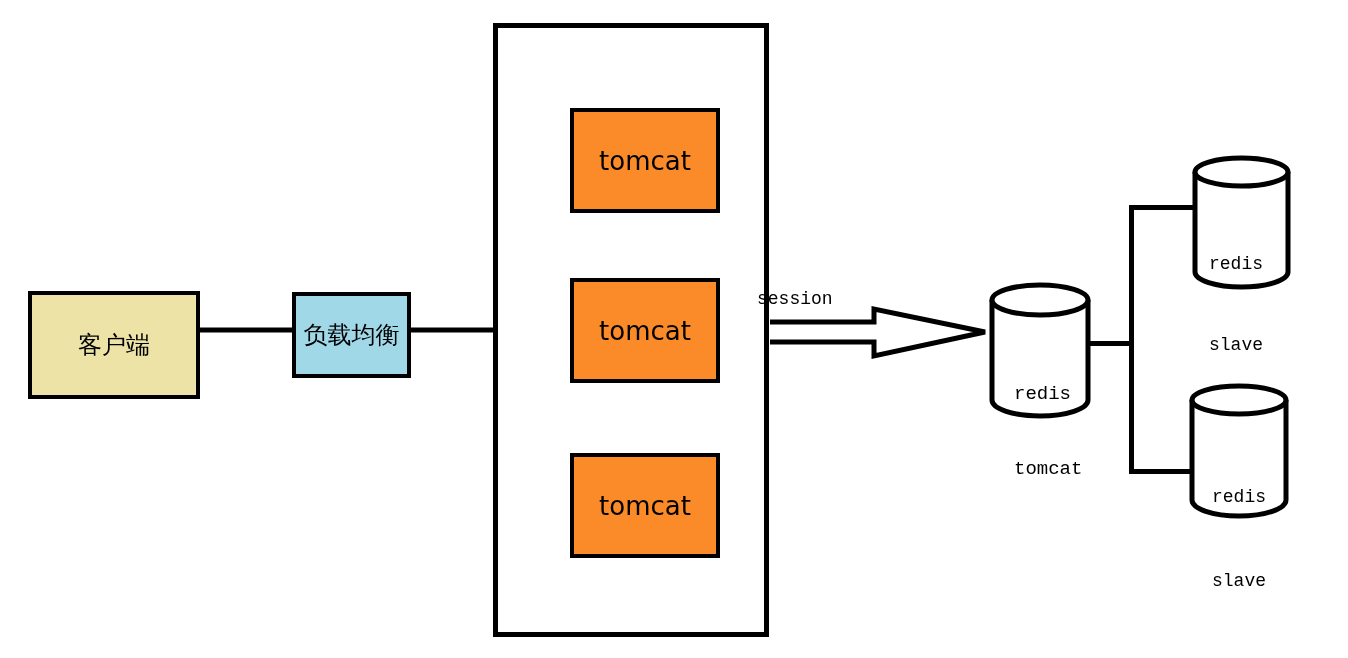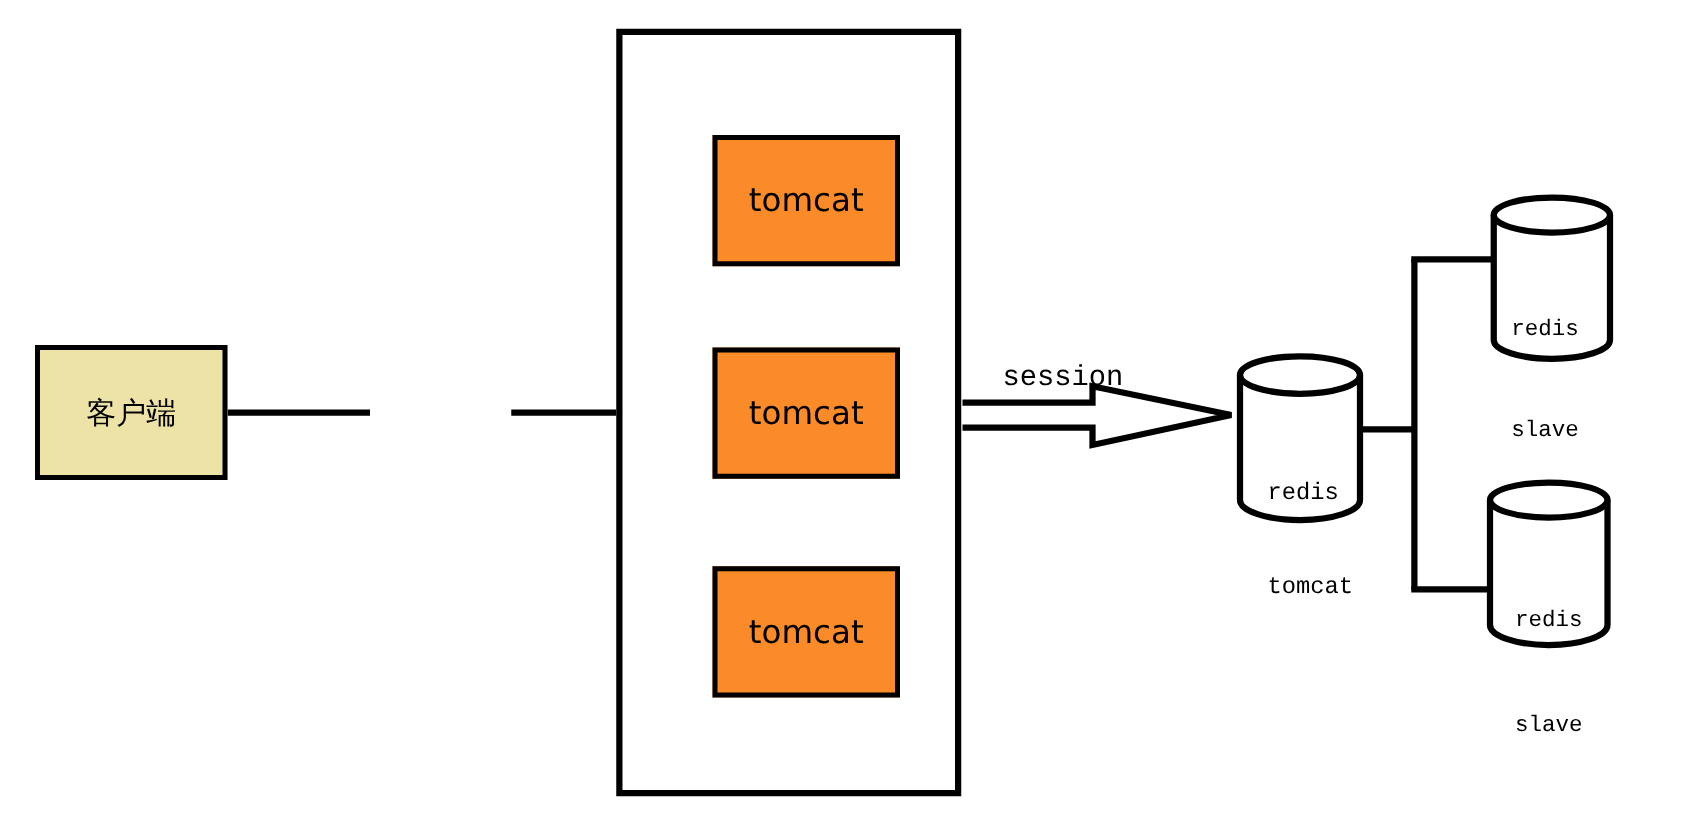"session" #session-label { font-size: 23px -> 18px; left: 802px -> 757px }
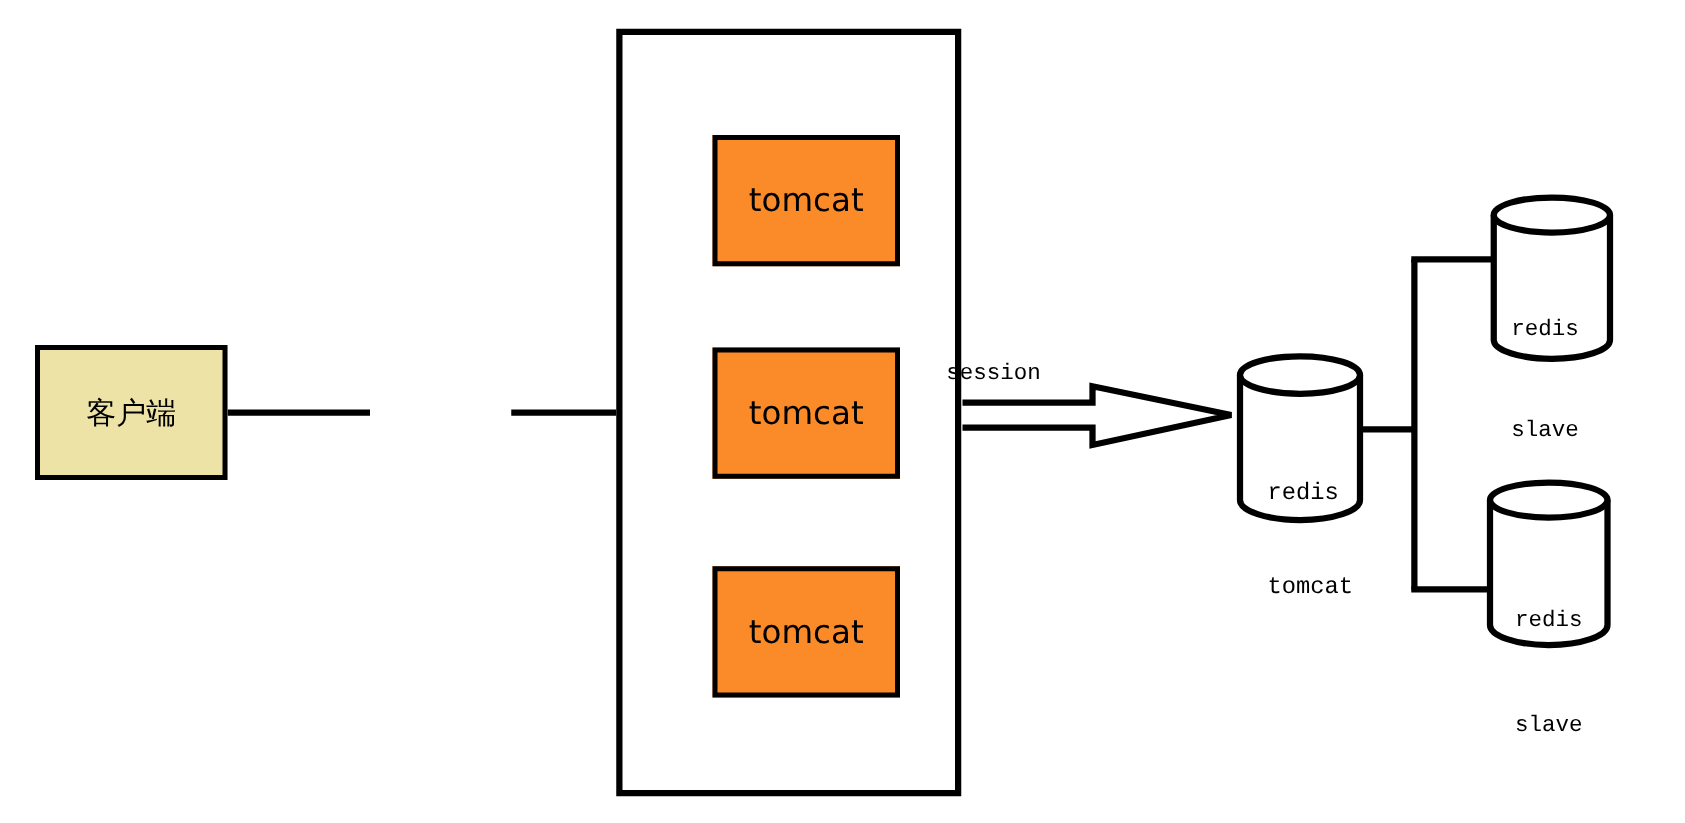"客户端" #client-box { top: 276px -> 291px; width: 154px -> 172px }
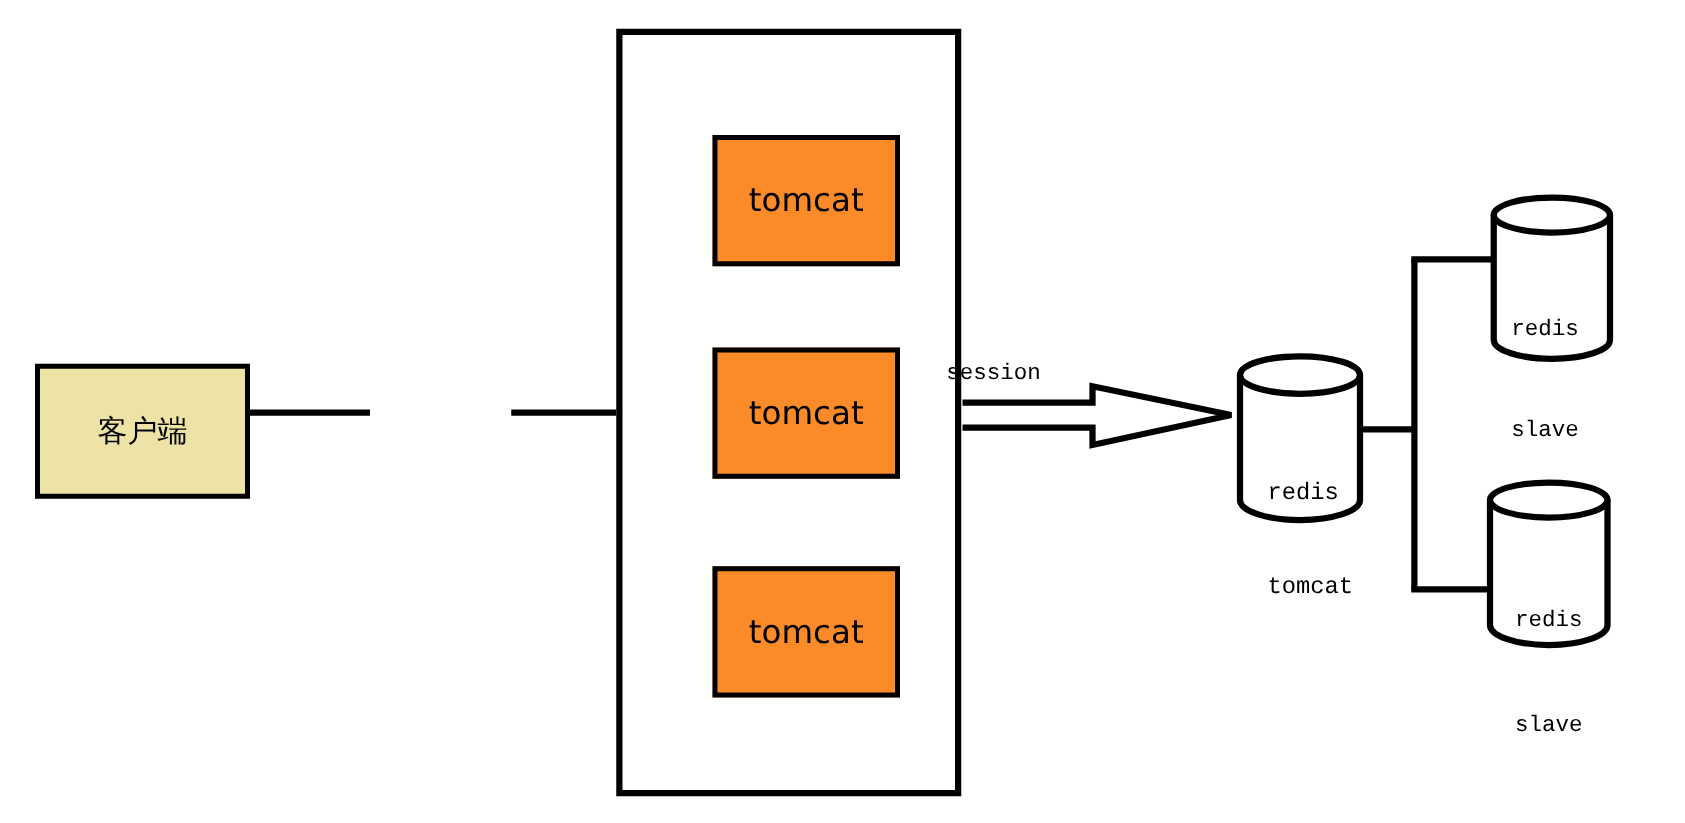"负载均衡" div.box { html: none -> <div> <span>负载均衡</span> </div> }
